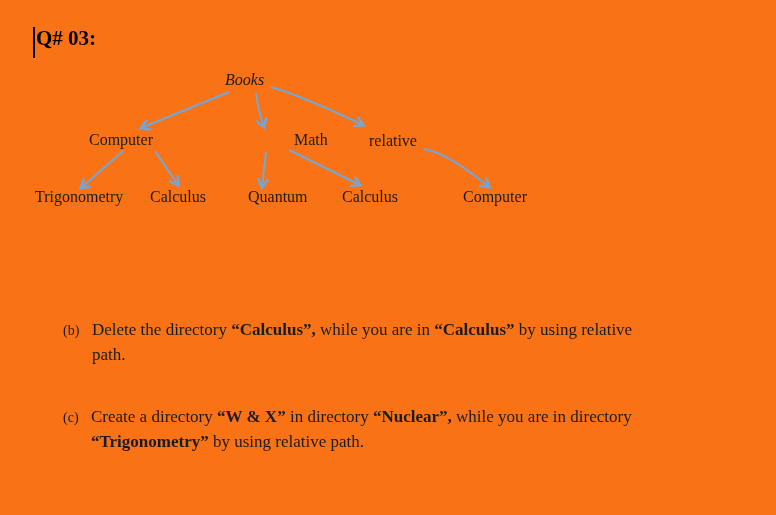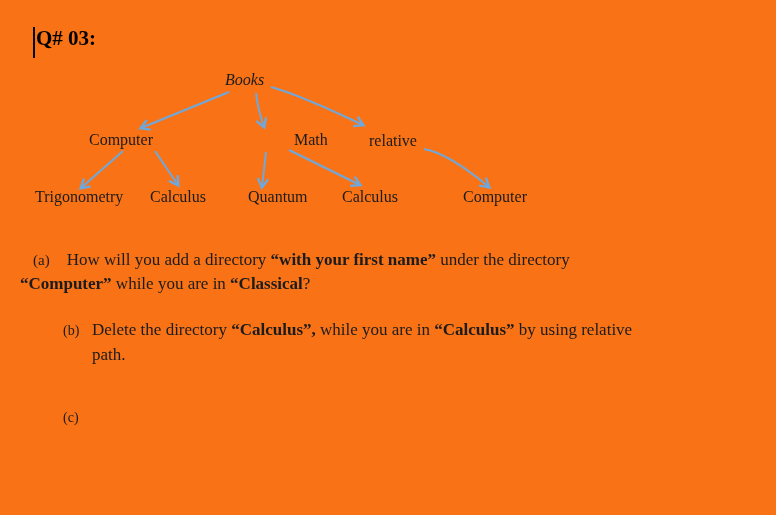"(a) How will you add" p.q { html: <p> <span>(a)</span><span><span>How will you add a directory </span><span>“with your first name”</span><span> under the directory </span><span>“Computer”</span><span> while you are in </span><span>“Classical</span><span>?</span></span> </p> -> none }
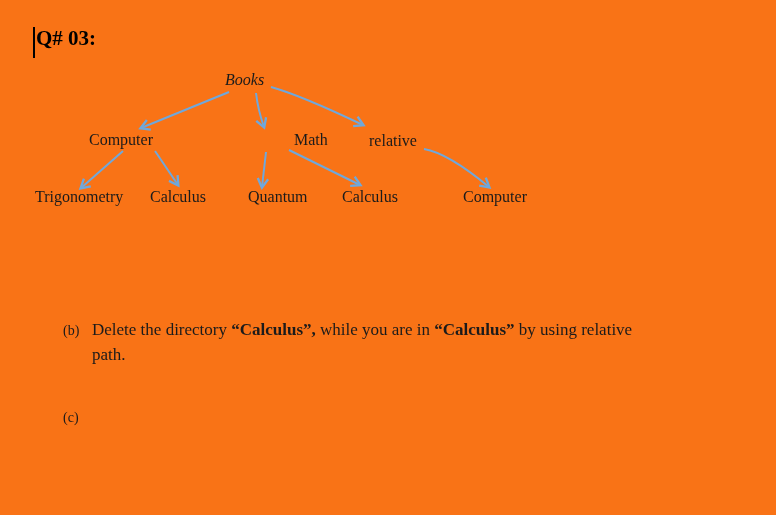"Create a directory “W &" span.q-runs { html: none -> <span><span>Create a directory </span><span>“W &amp; X”</span><span> in directory </span><span>“Nuclear”,</span><span> while you are in directory </span><span>“Trigonometry”</span><span> by using relative path.</span></span> }
